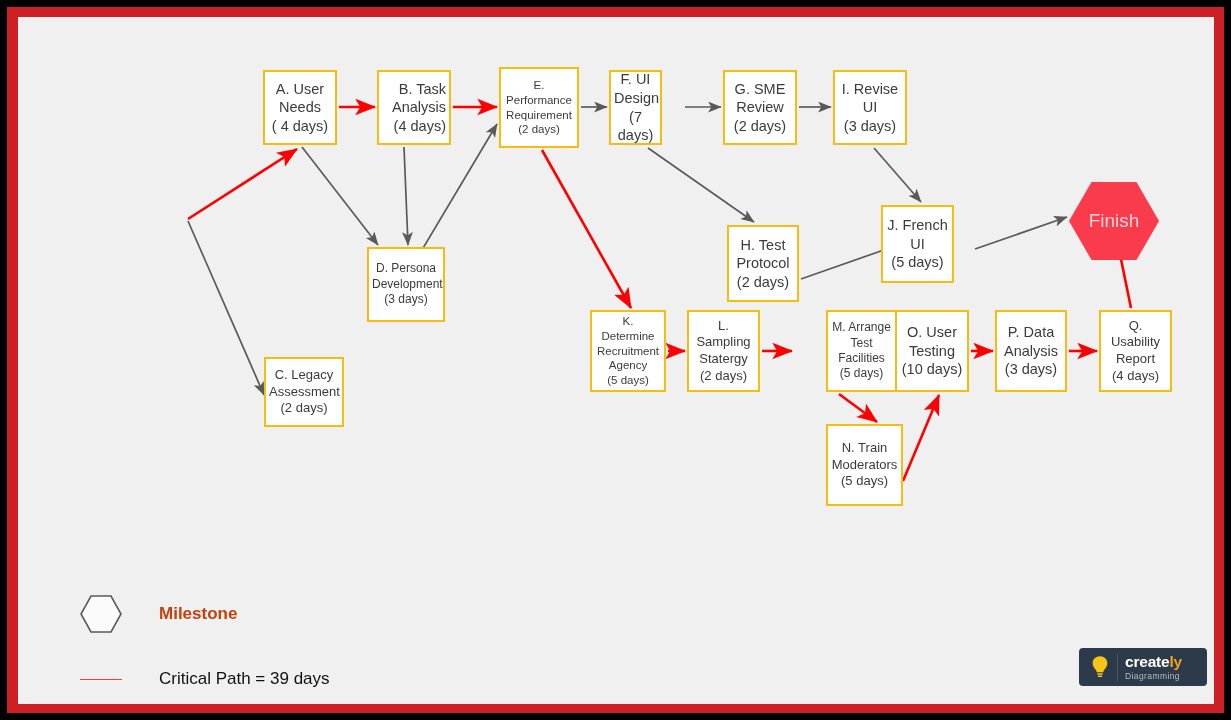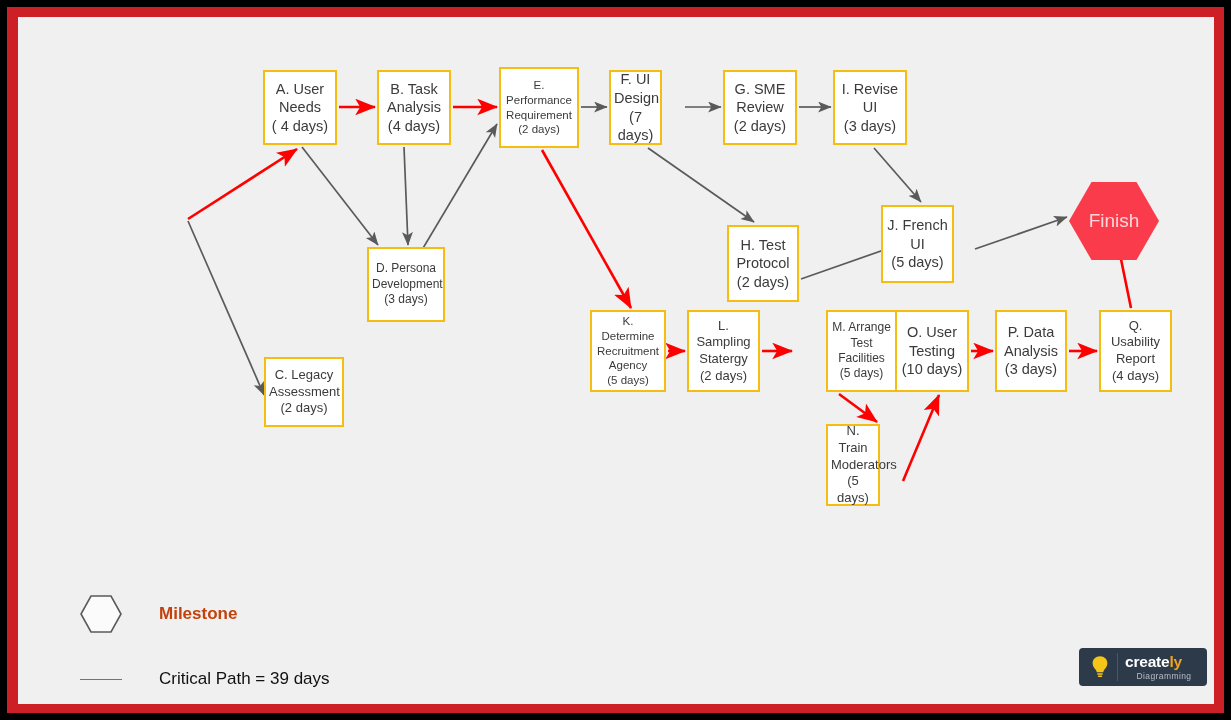"B. Task" div.node { text-align: none -> right }
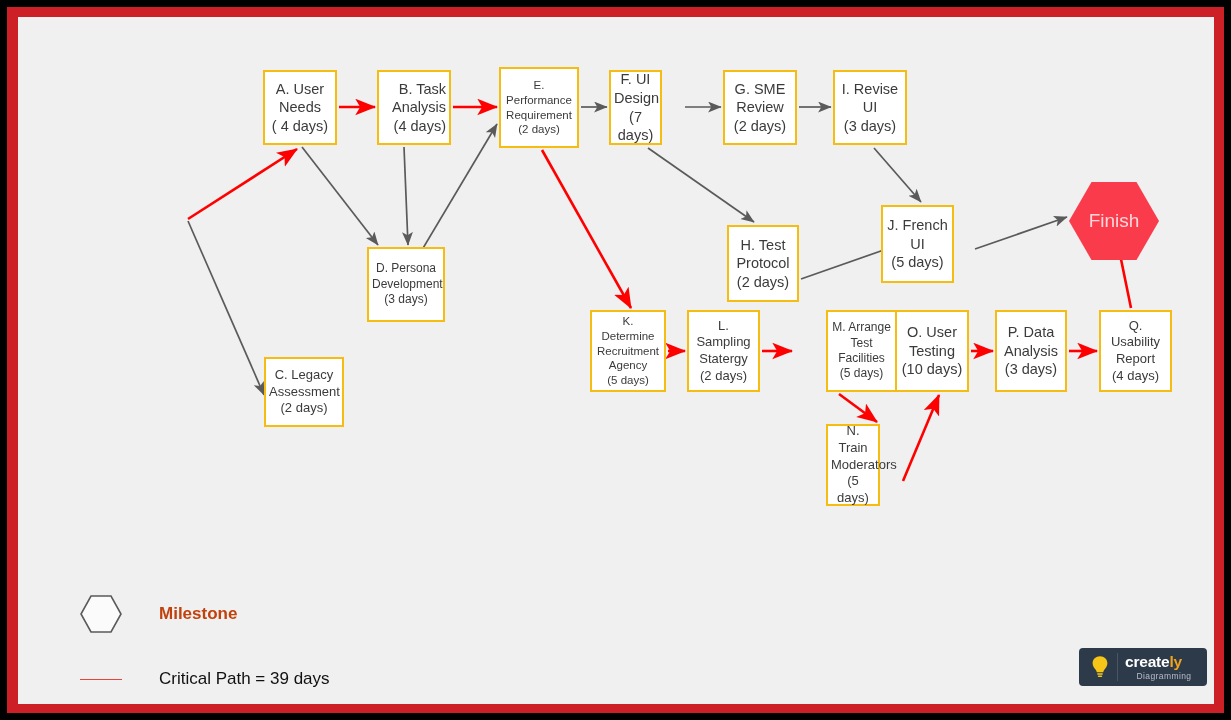"N. Train" div.node { width: 54px -> 77px }
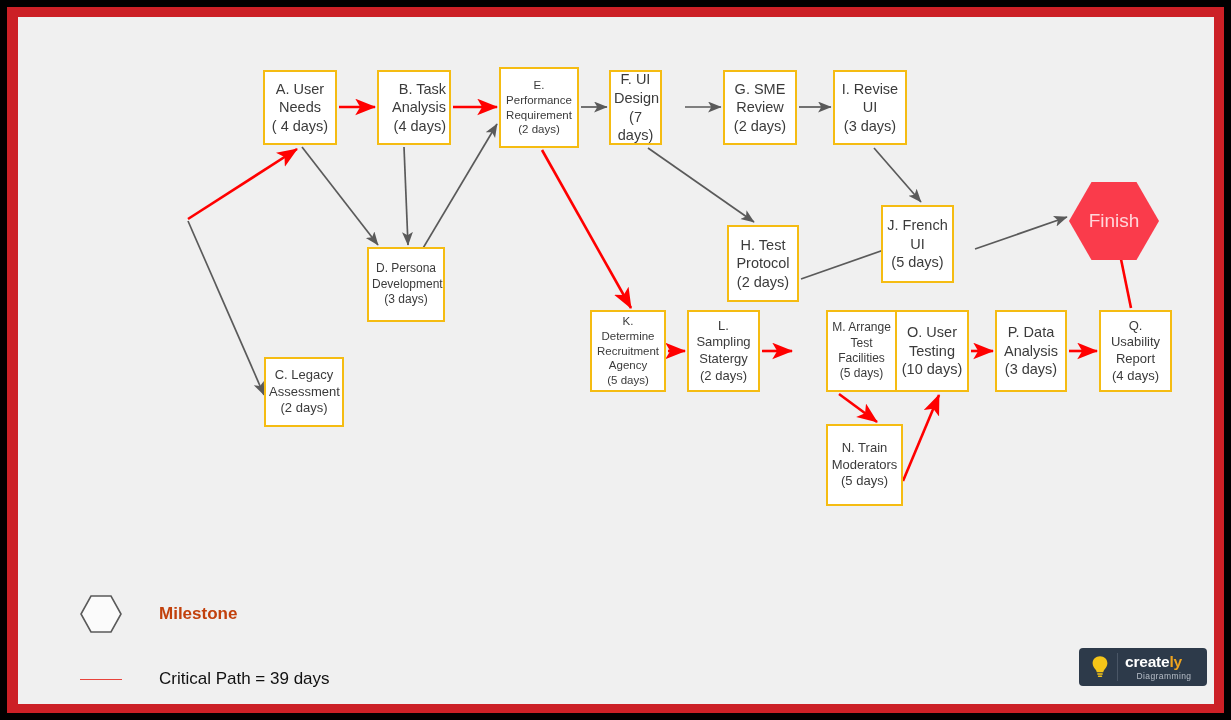"Diagramming" #logo .w2 { text-align: center -> none }
